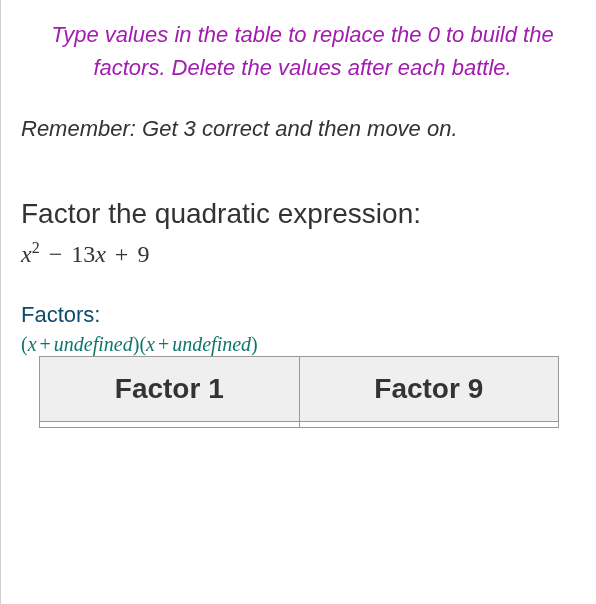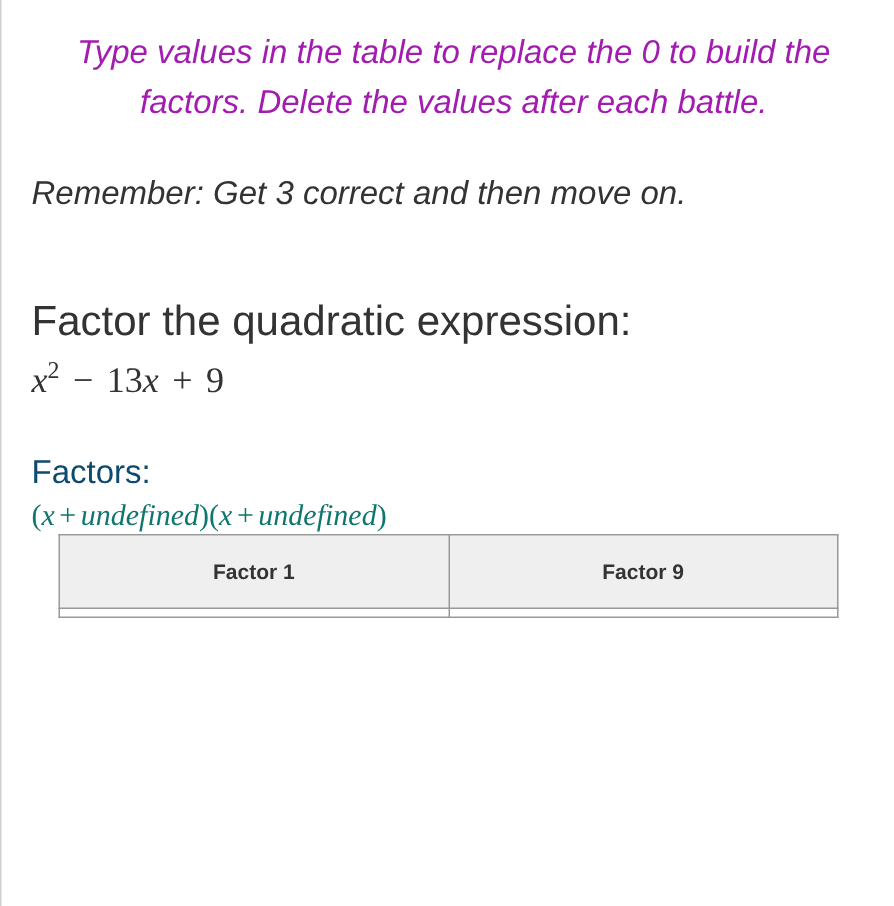"Factor 1" .factors-table th { font-size: 14px -> 28px }
